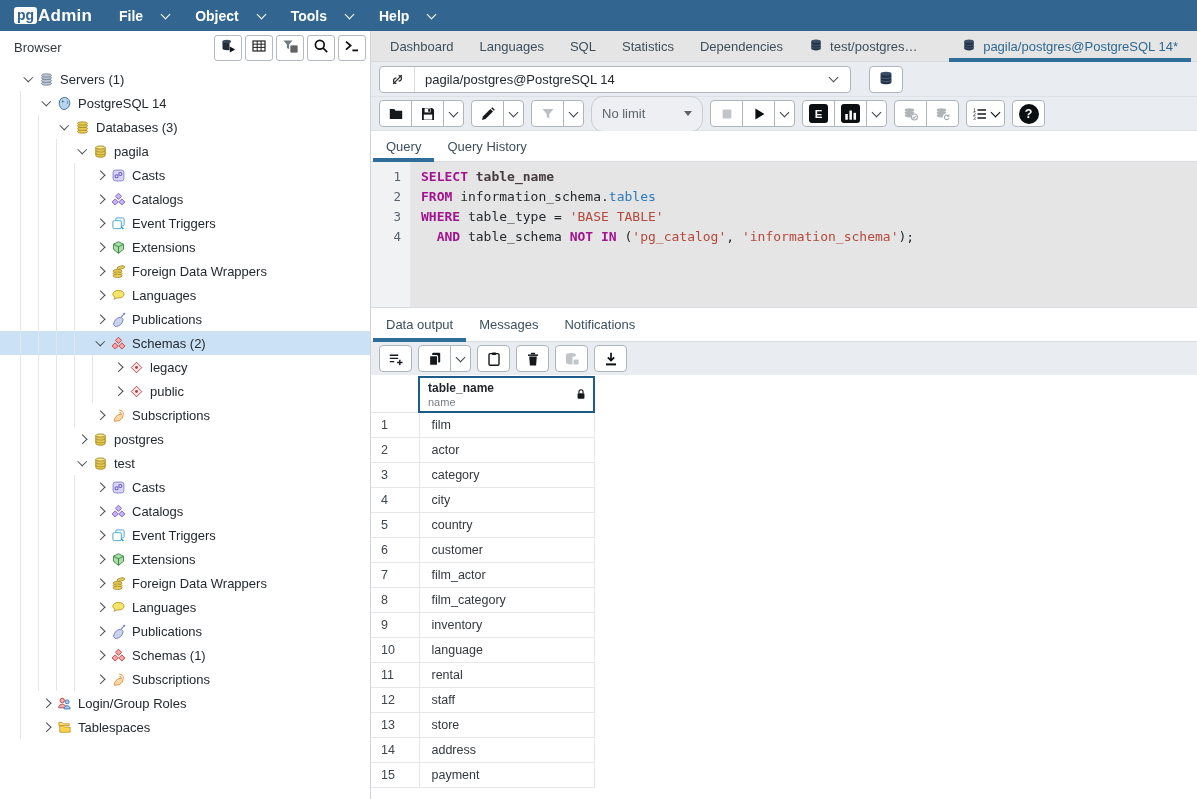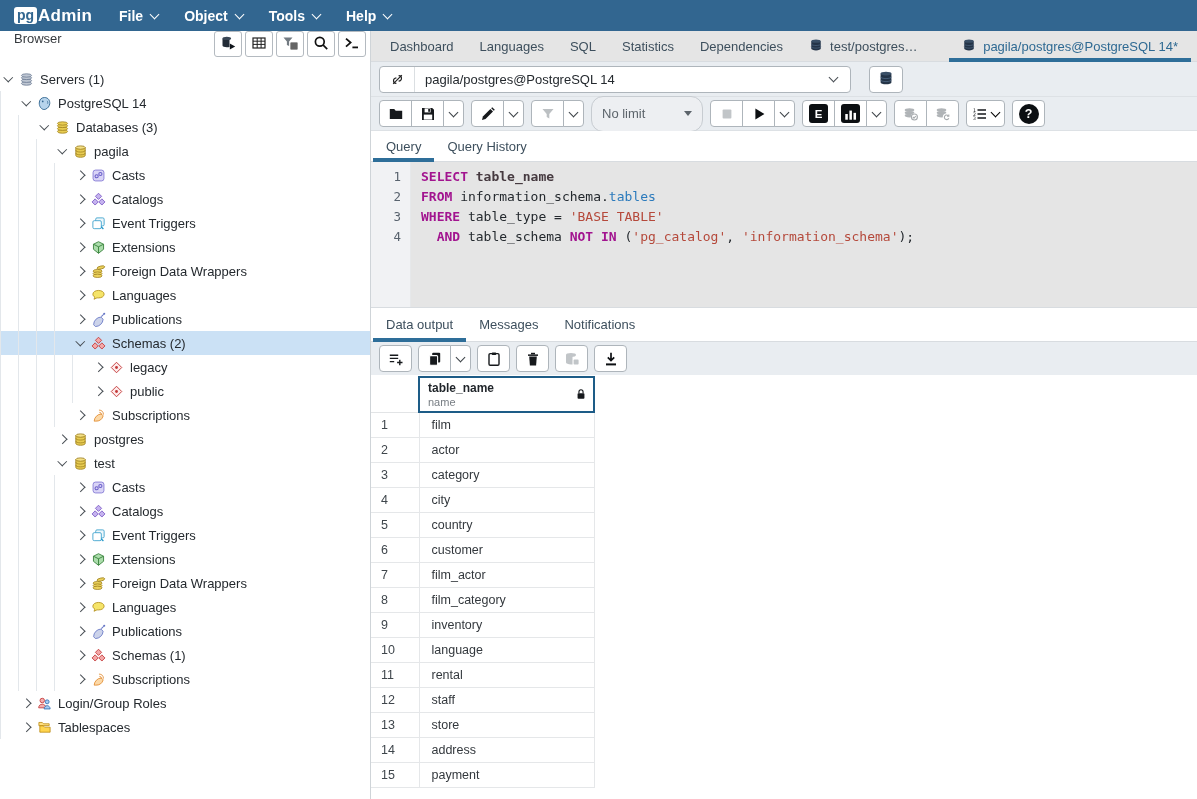"File" .menu { gap: 8px -> 19px }
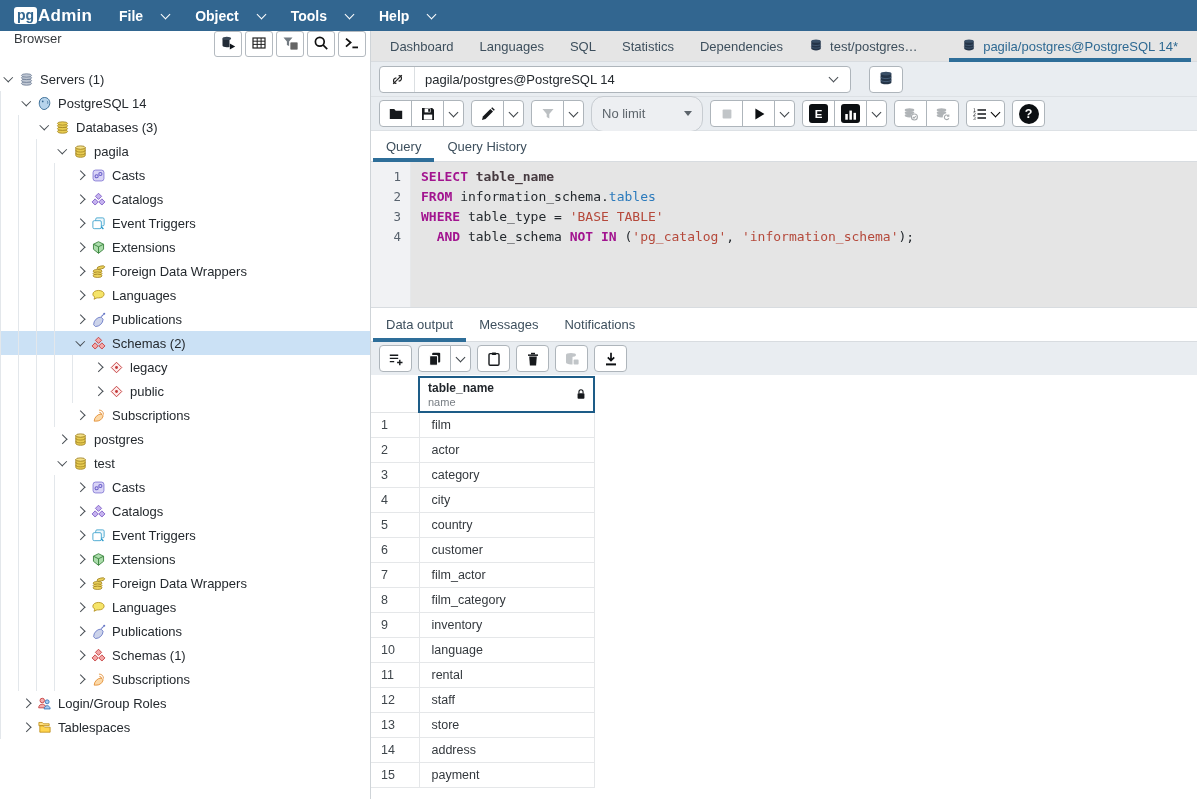"Browser" .browser-head { align-items: flex-start -> center }
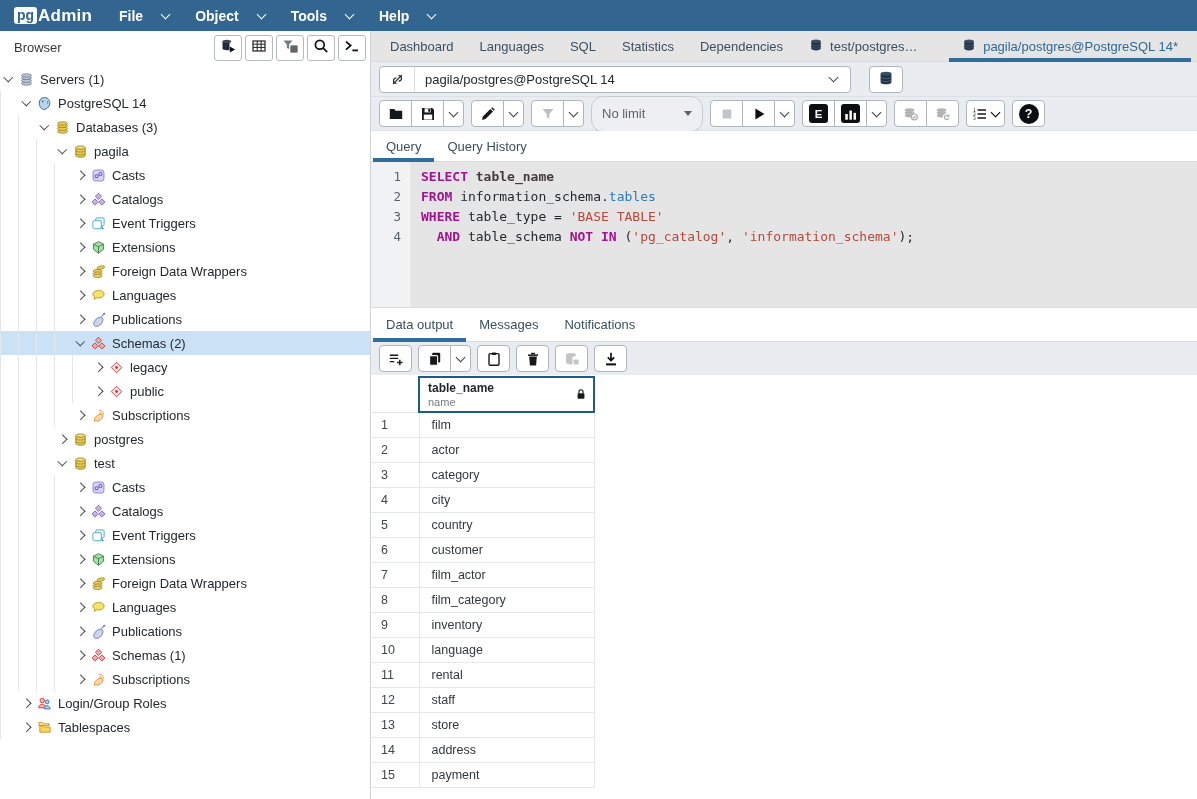"Servers (1)" .titem { padding-left: 0 -> 20px }
